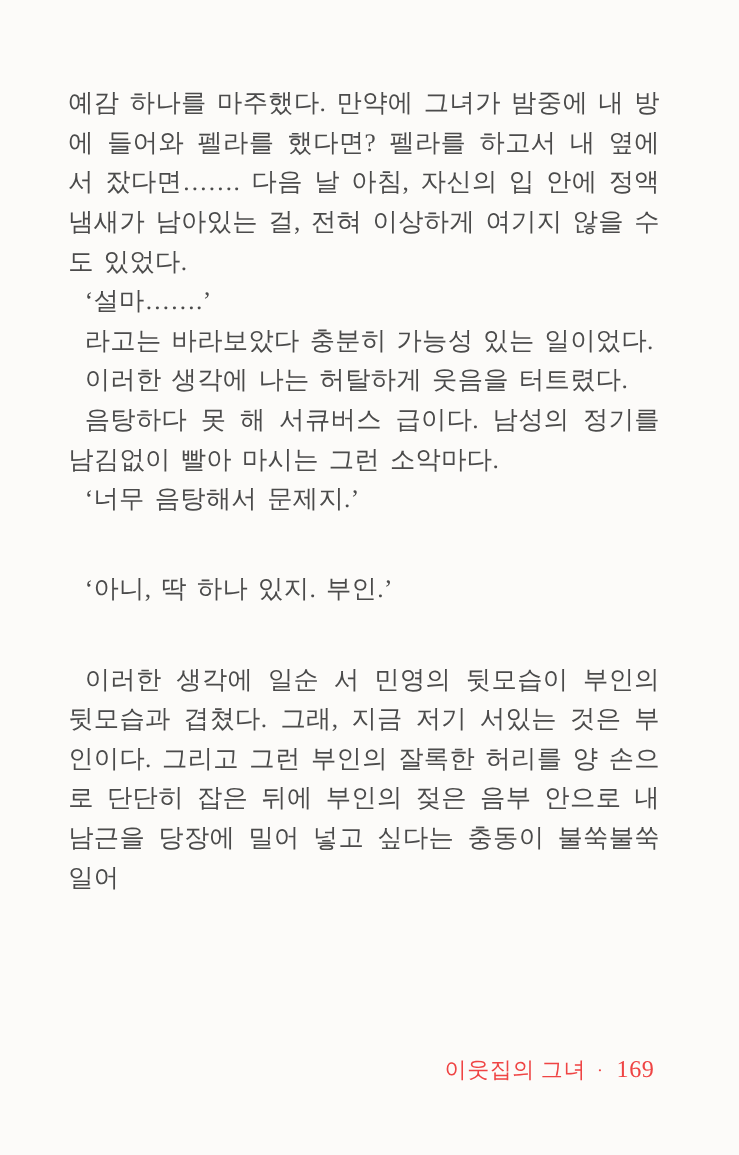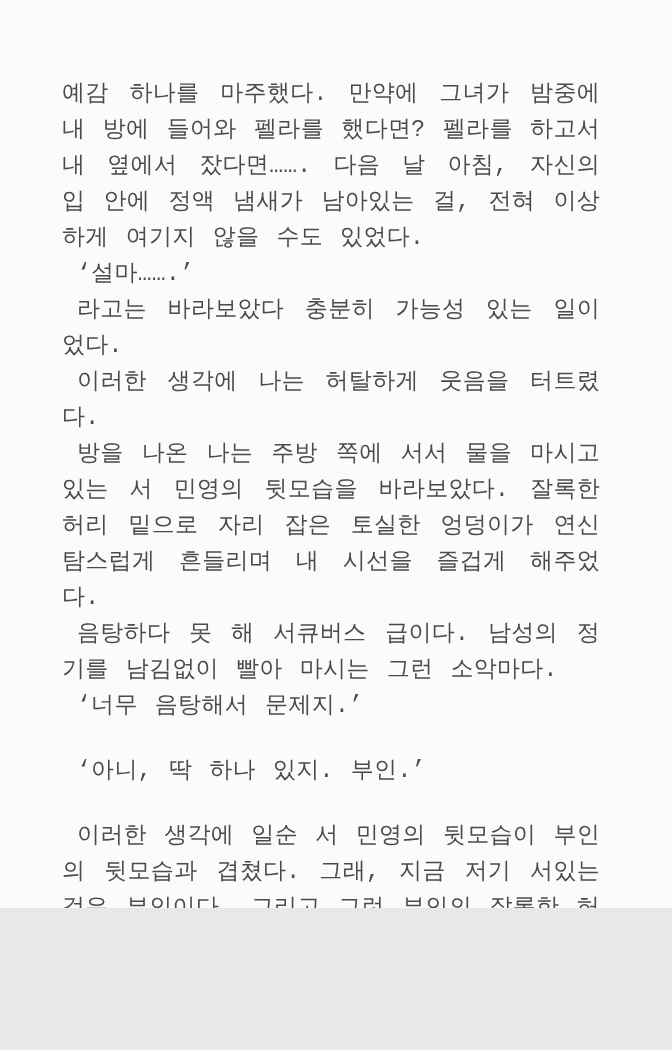"예감 하나를 마주했다. 만약에 그녀가" .page { font-family: Liberation Mono, monospace -> Liberation Serif, serif; height: 908px -> 1050px }
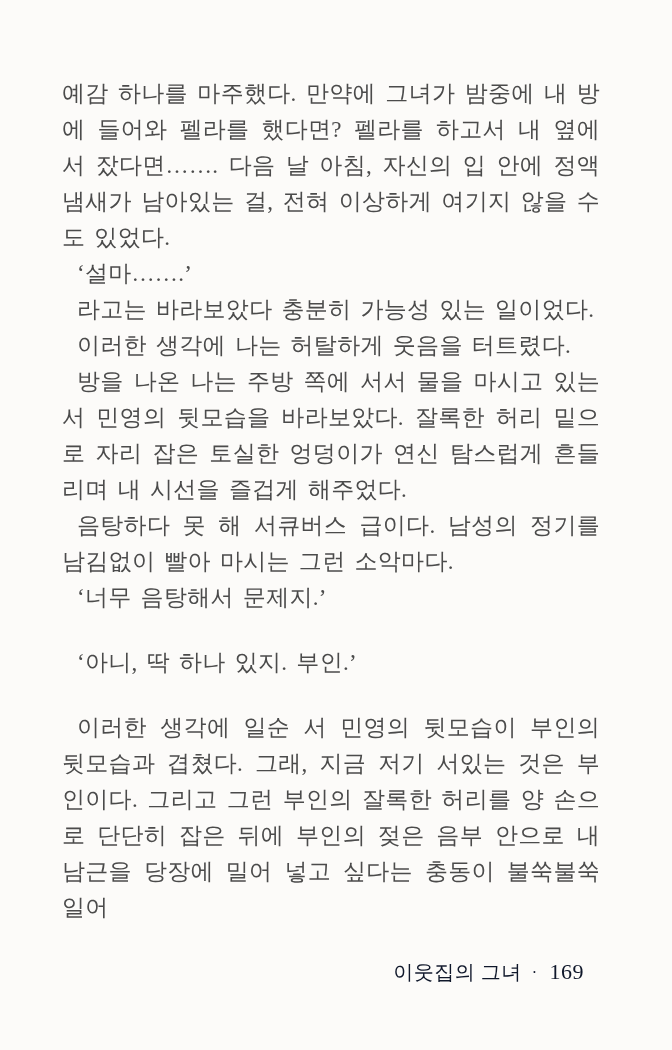"방을 나온 나는 주방 쪽에" p.para { html: <p>방을 나온 나는 주방 쪽에 서서 물을 마시고 있는 서 민영의 뒷모습을 바라보았다. 잘록한 허리 밑으로 자리 잡은 토실한 엉덩이가 연신 탐스럽게 흔들리며 내 시선을 즐겁게 해주었다.</p> -> none }
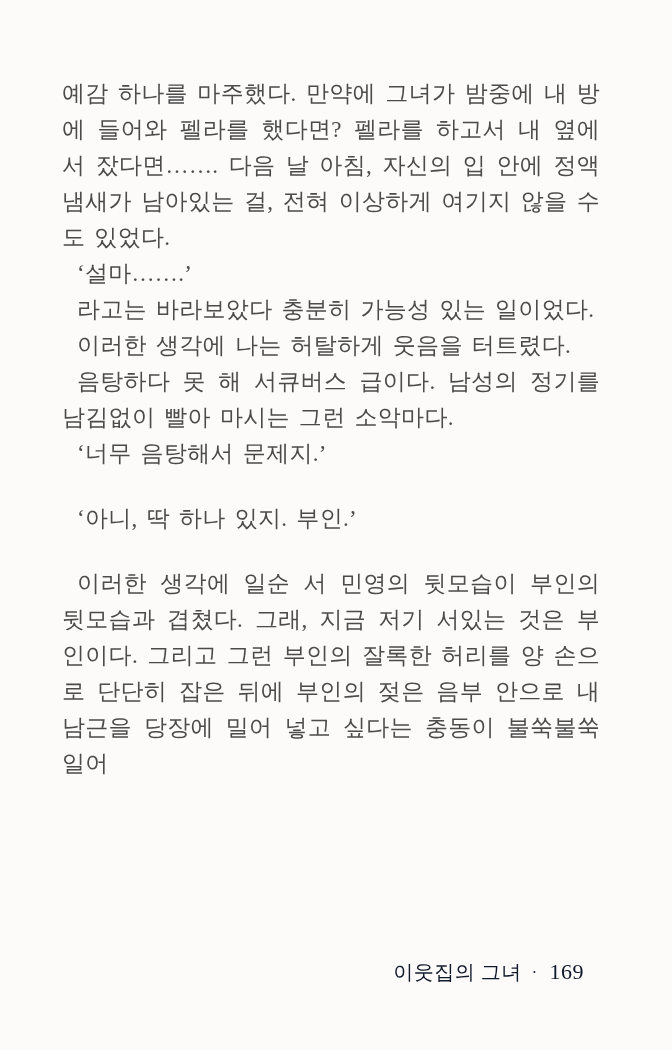"‘아니, 딱 하나 있지. 부인.’" .para.gap-before { margin-top: 29px -> 46px }
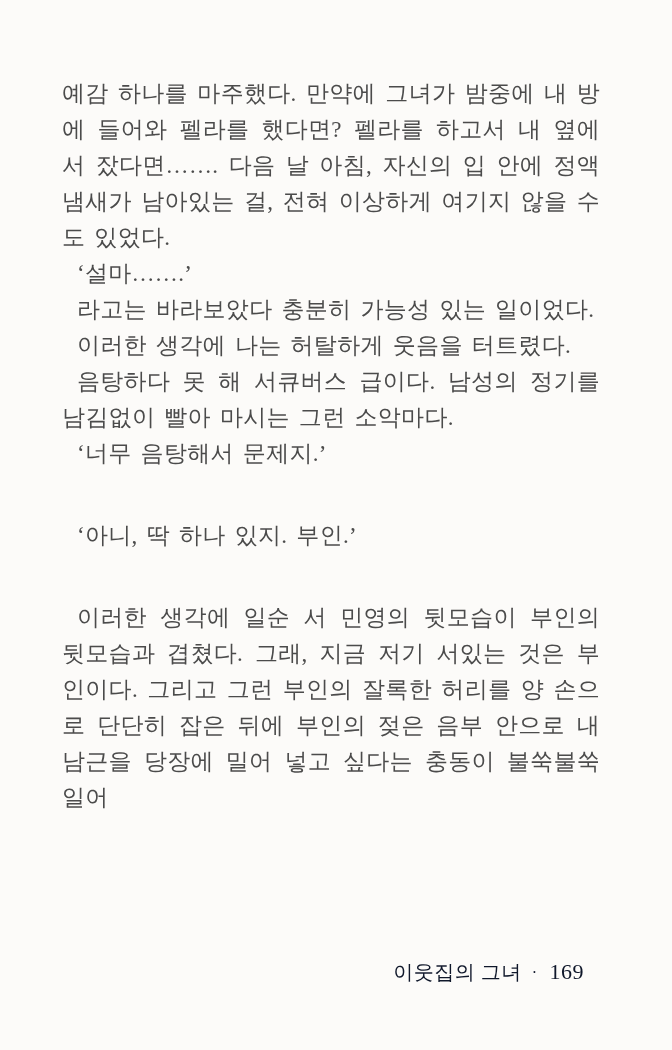"이웃집의 그녀 · 169" .page-footer { color: #0f172a -> #ef4444; right: 88px -> 77px }
